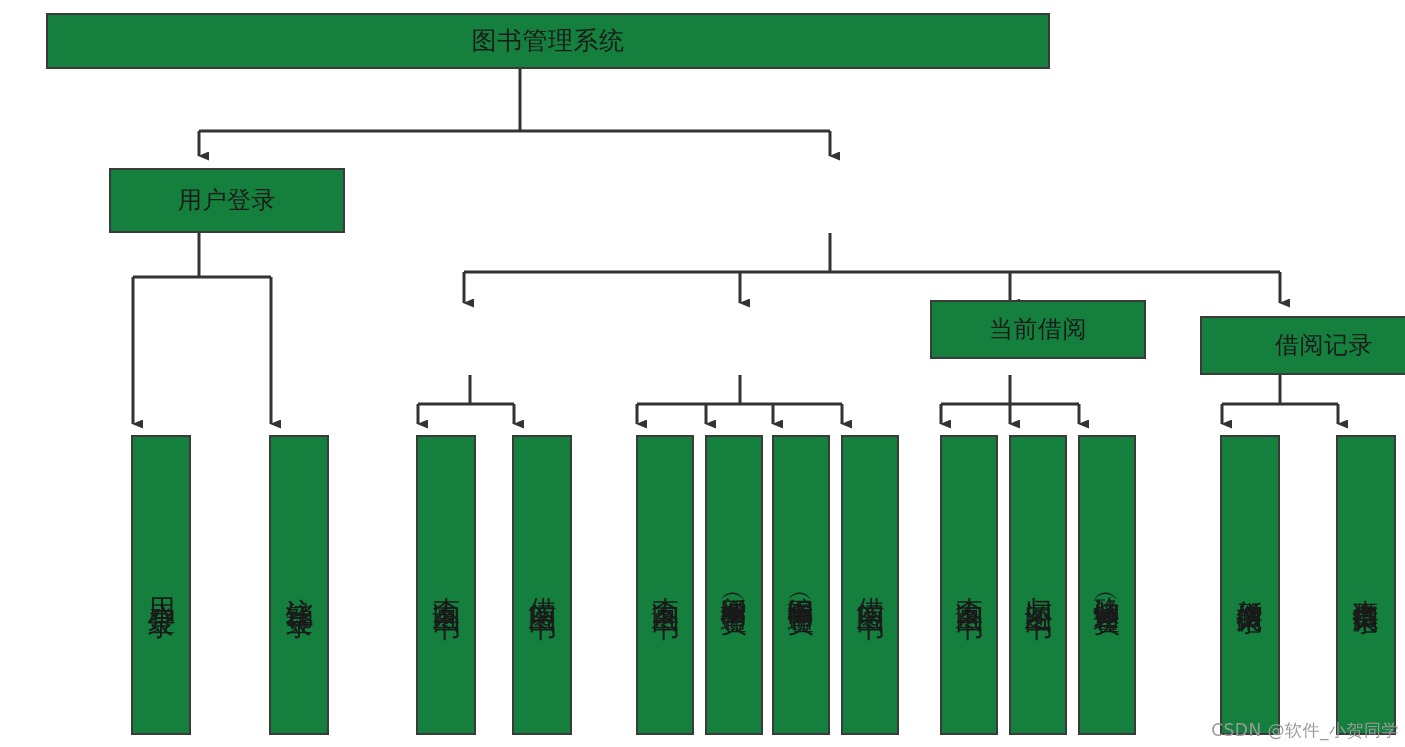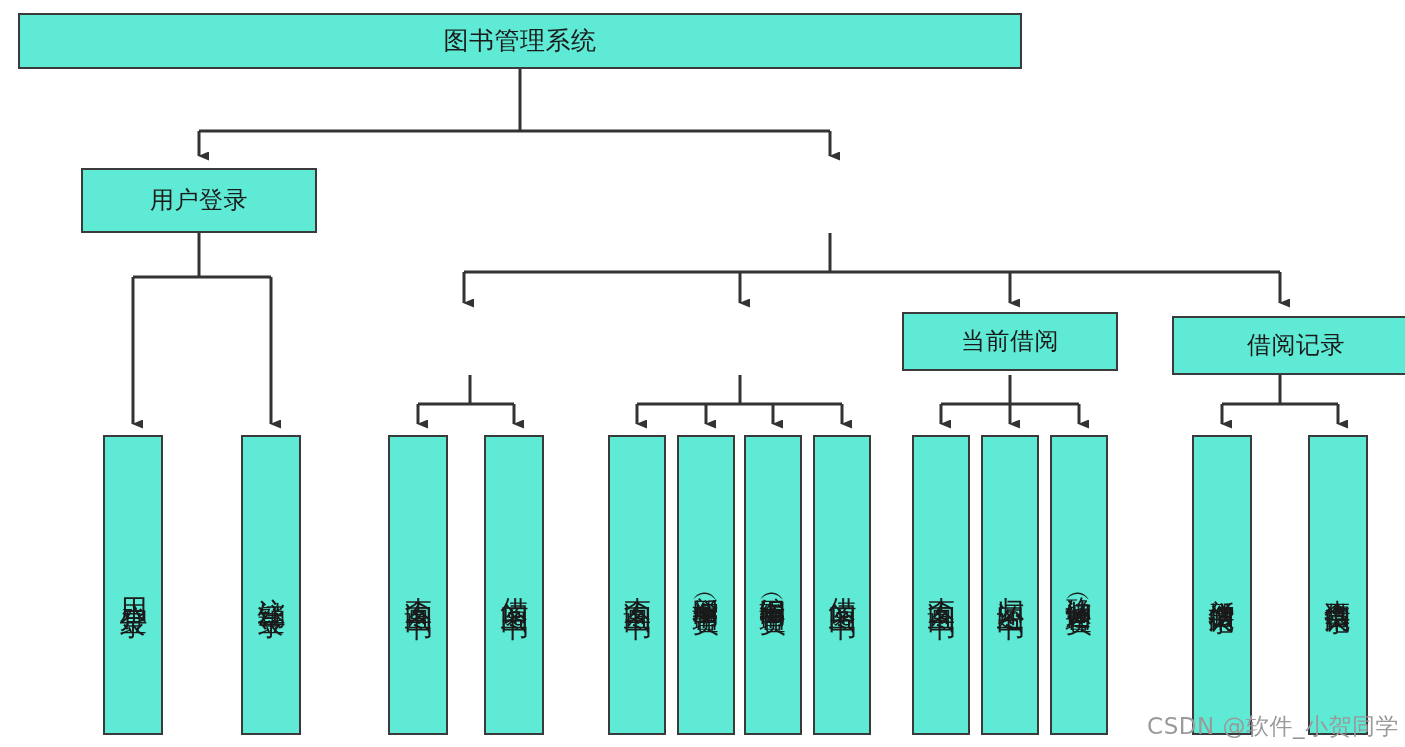"图书管理系统" .node { background: #5eead4 -> #15803d; margin-left: none -> 28px }
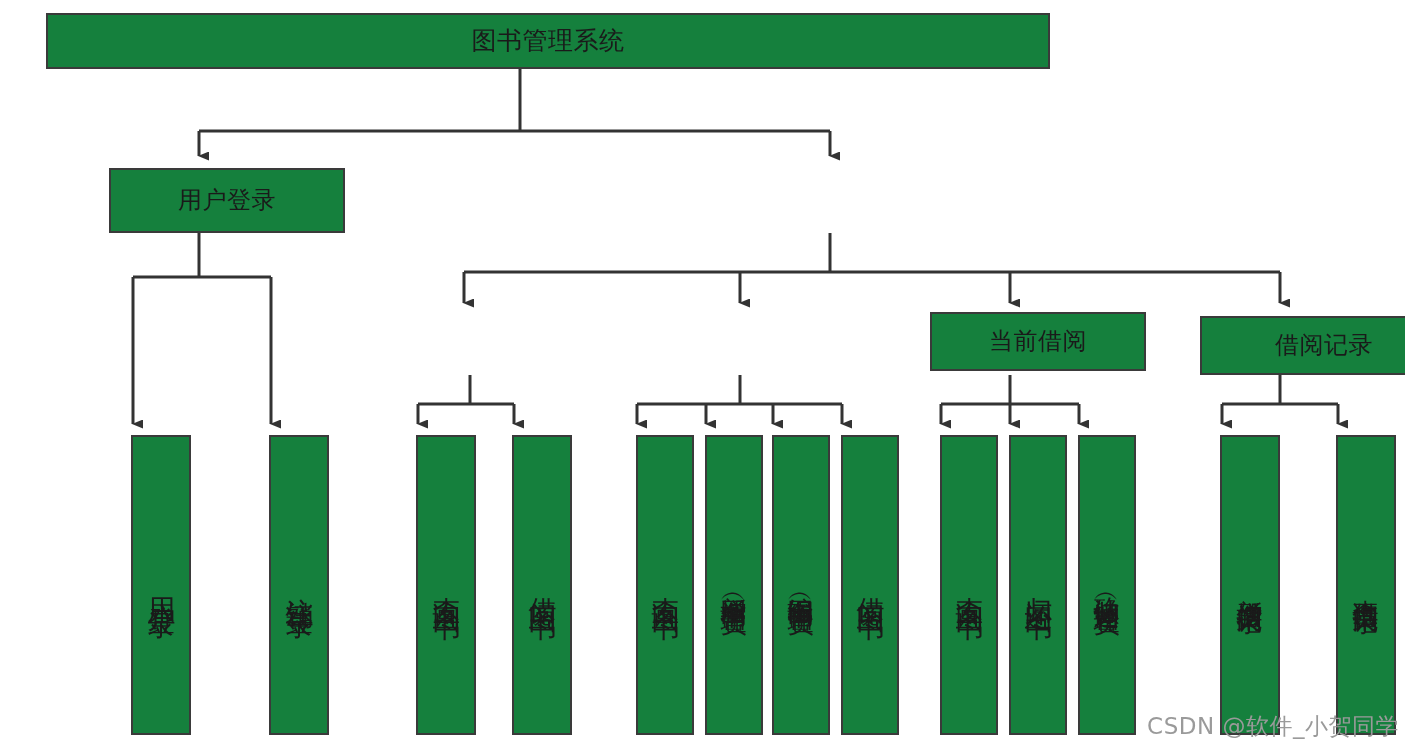"当前借阅" div.node { top: 312px -> 300px }
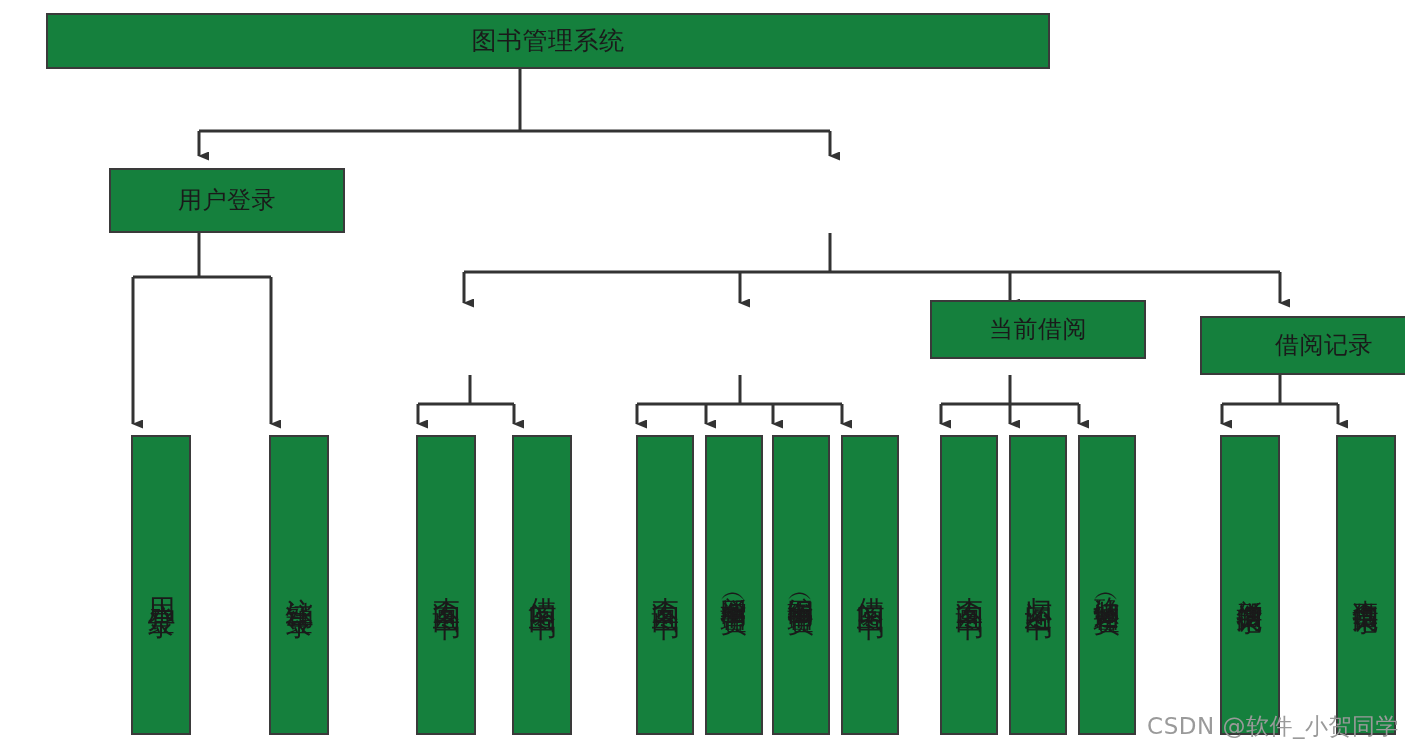"CSDN @软件_小贺同学" #watermark { font-size: 23px -> 17px }
